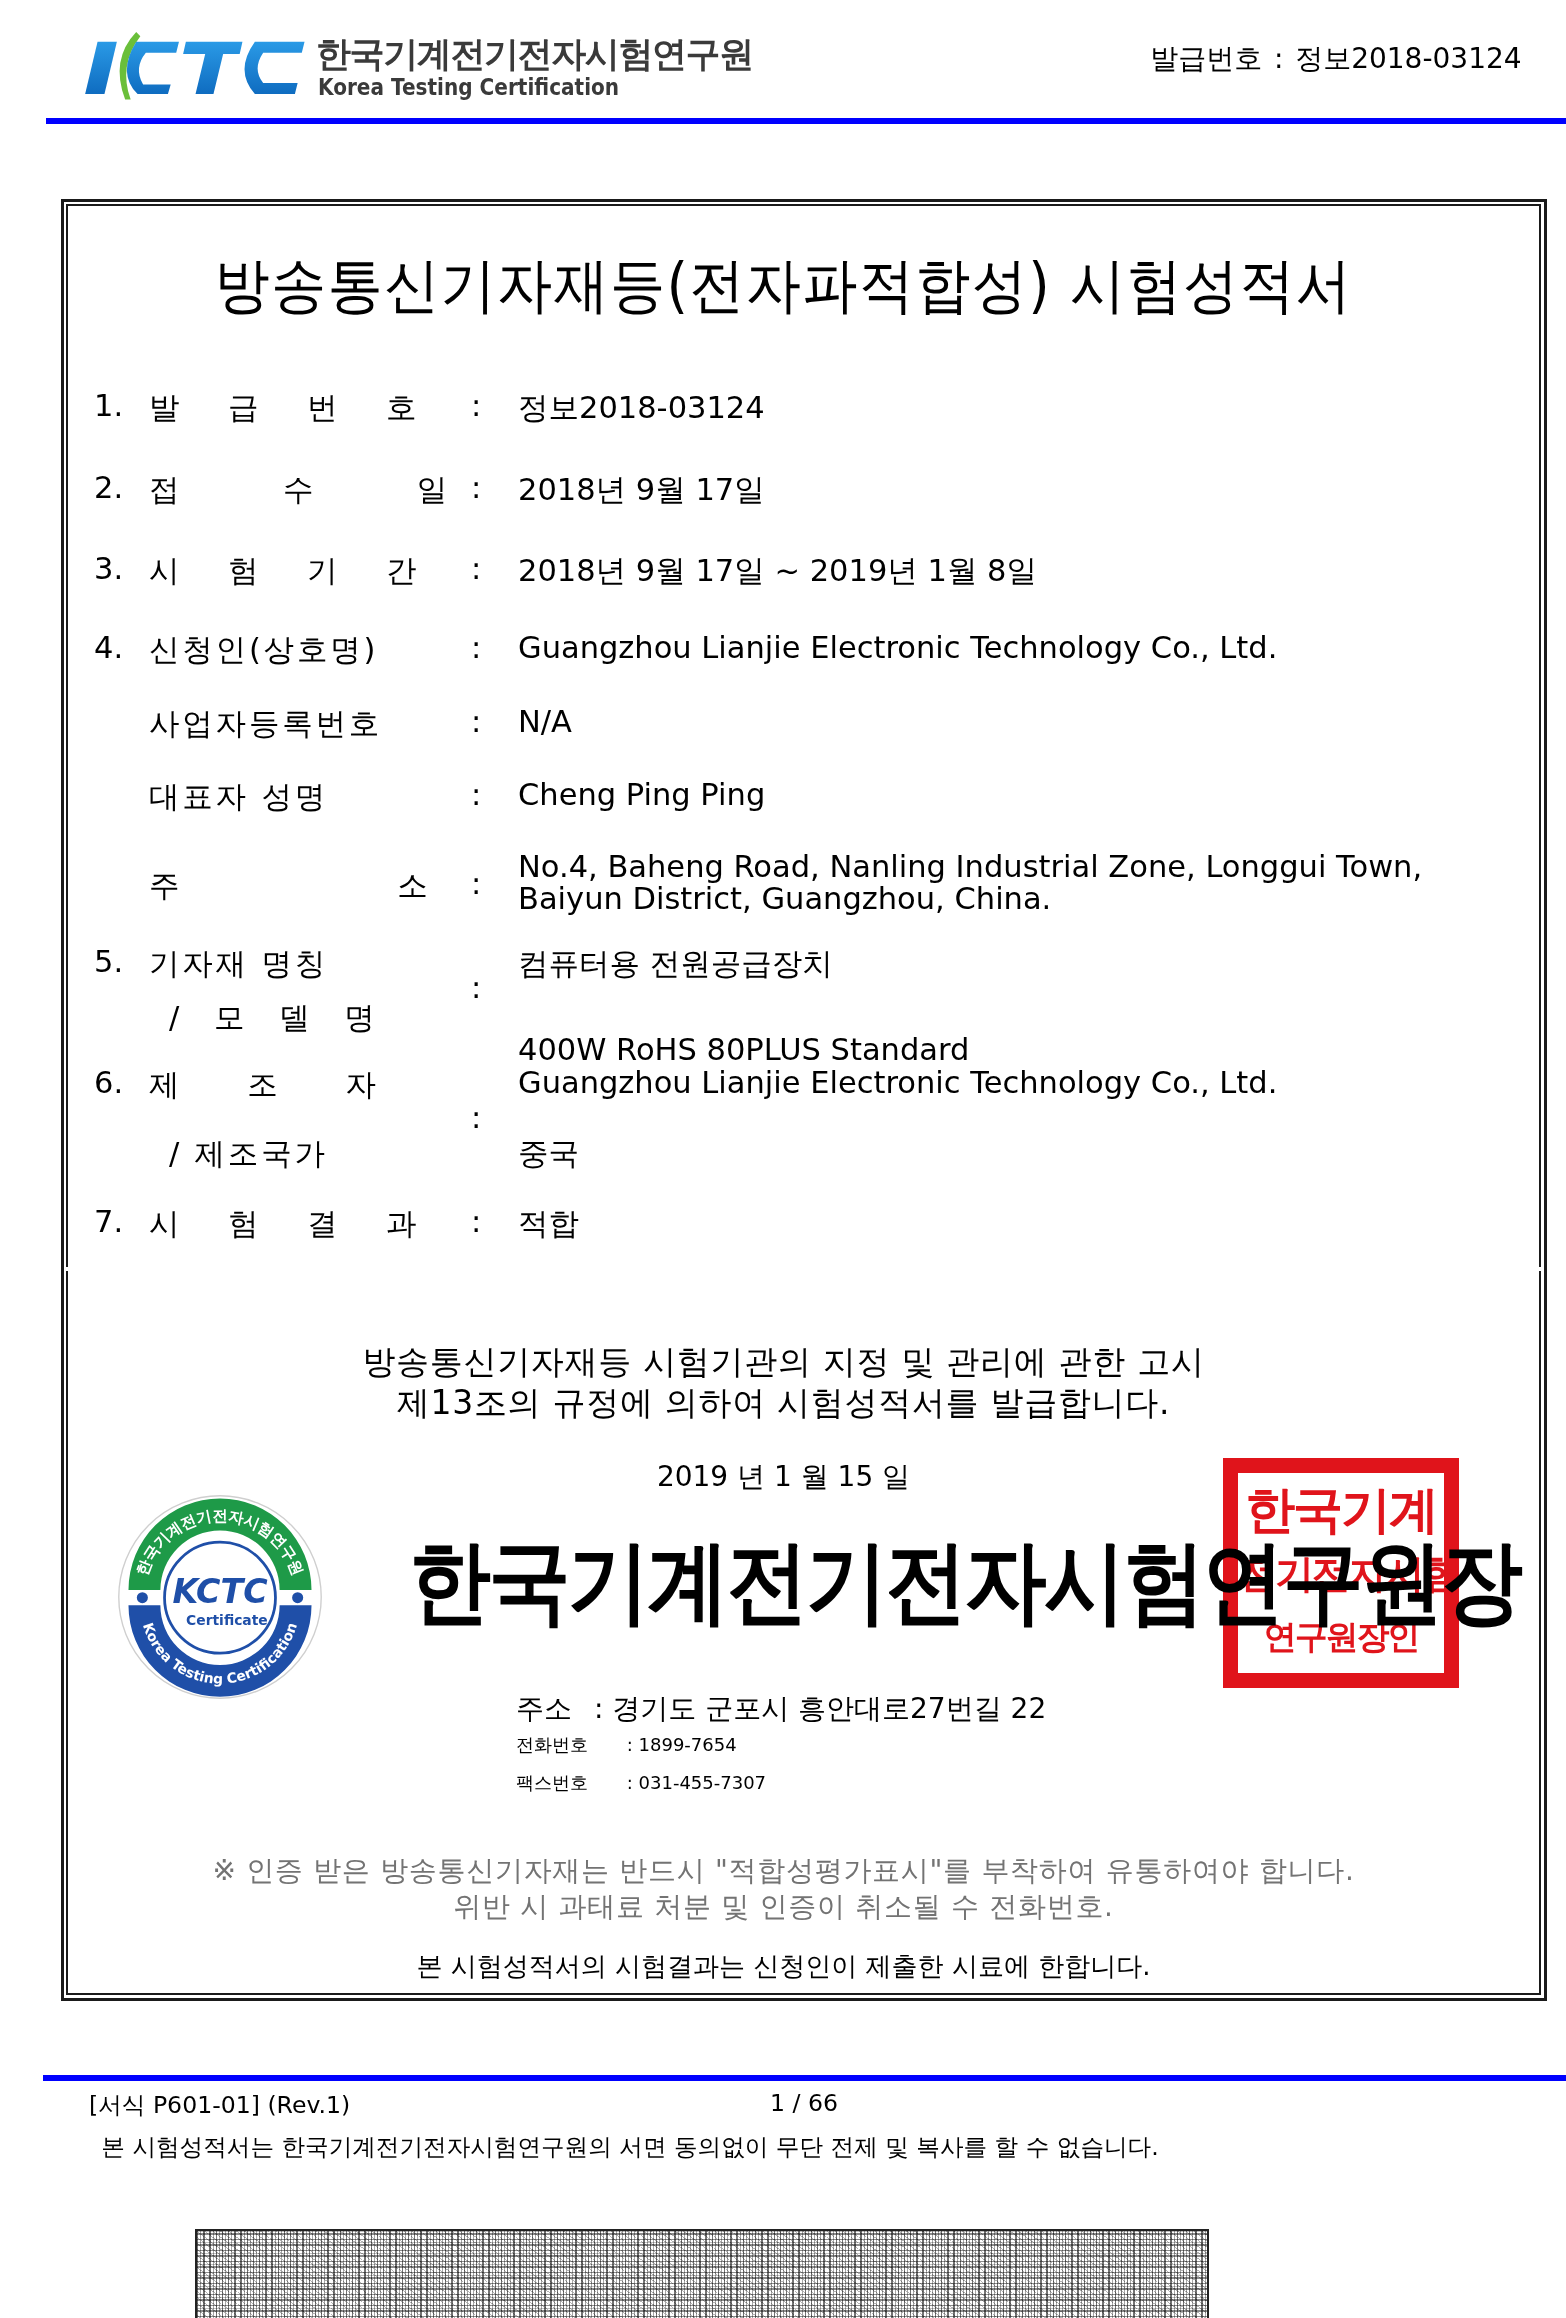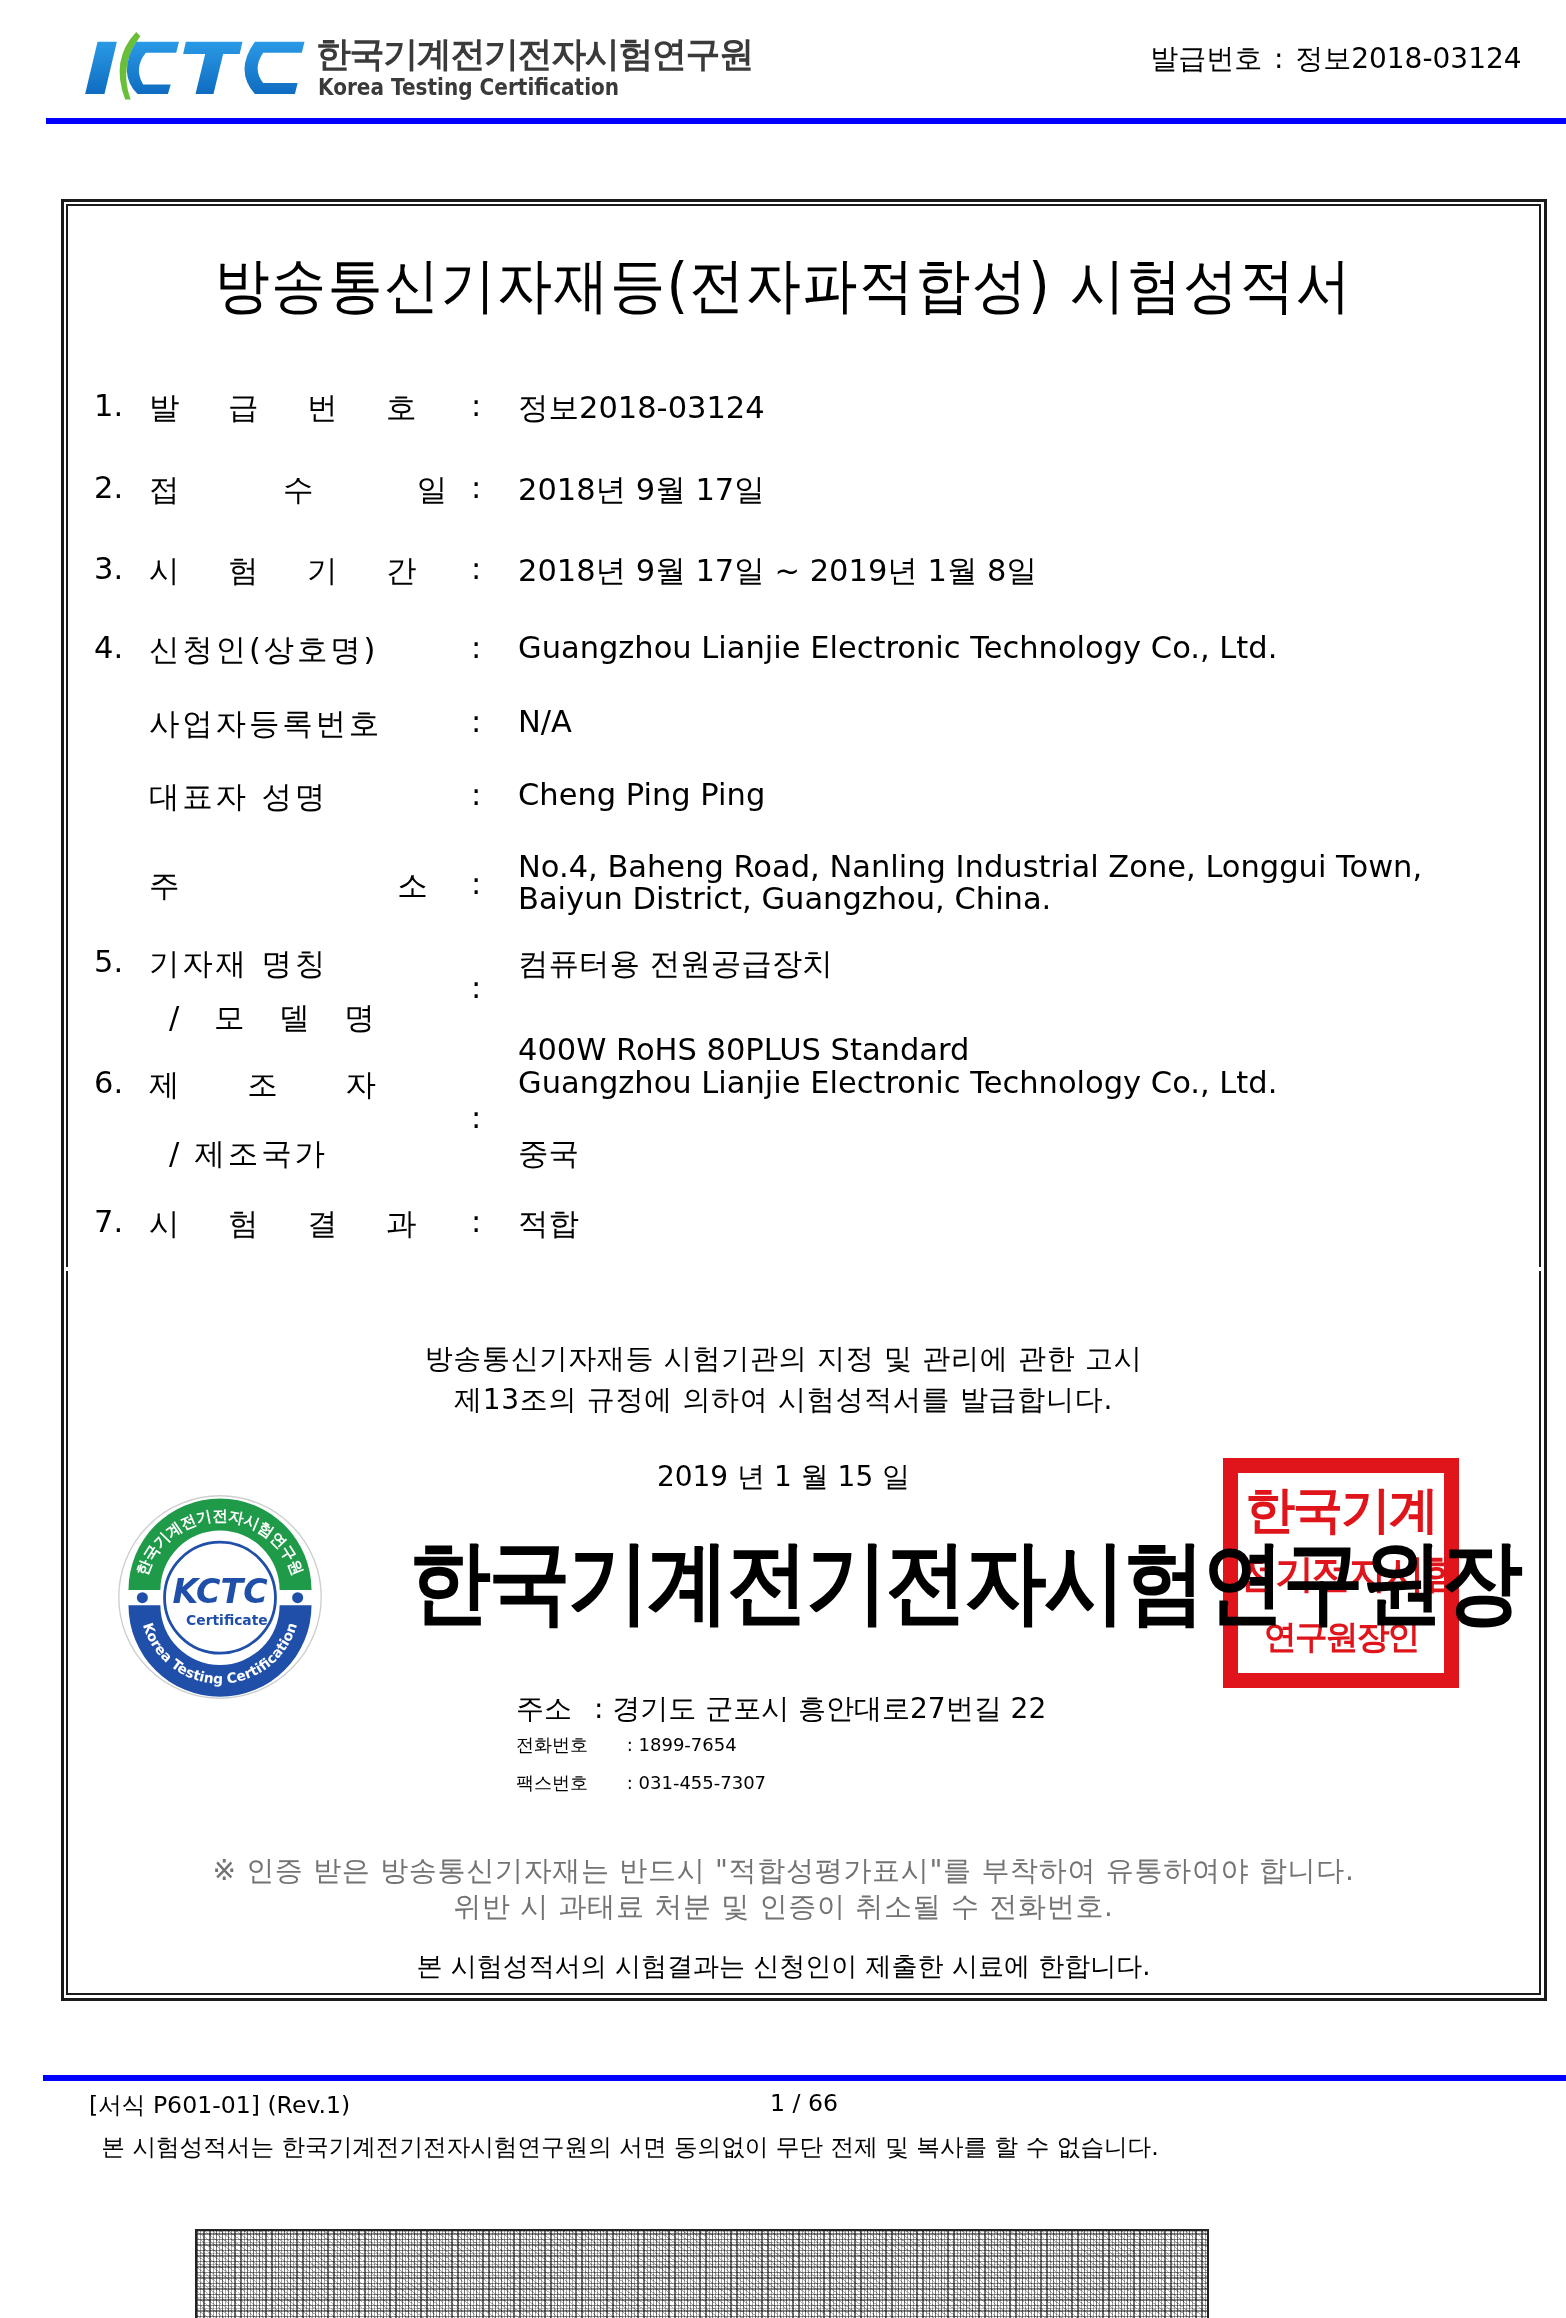"방송통신기자재등 시험기관의 지정 및 관리에" .notice { font-size: 28px -> 33px }
